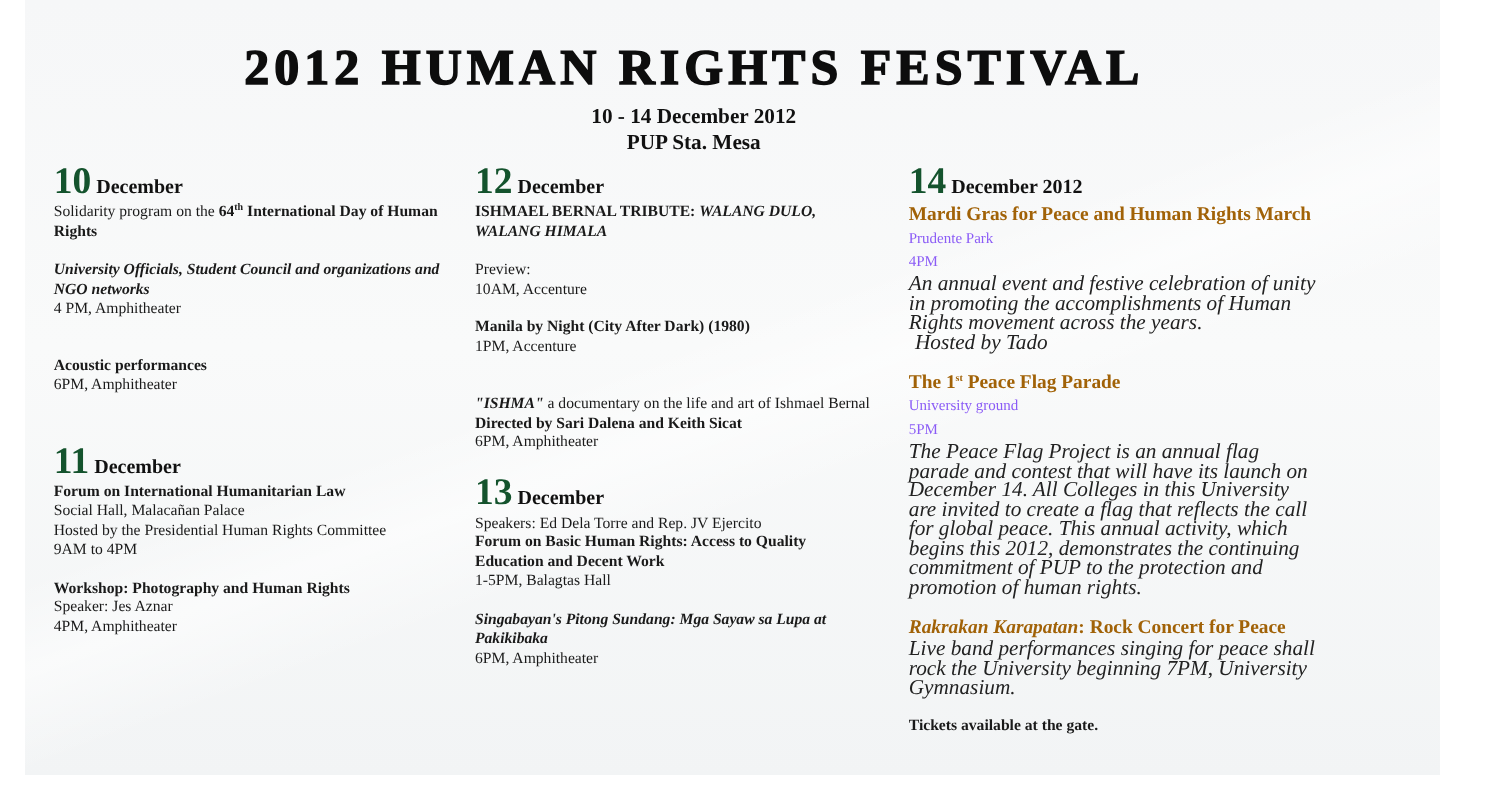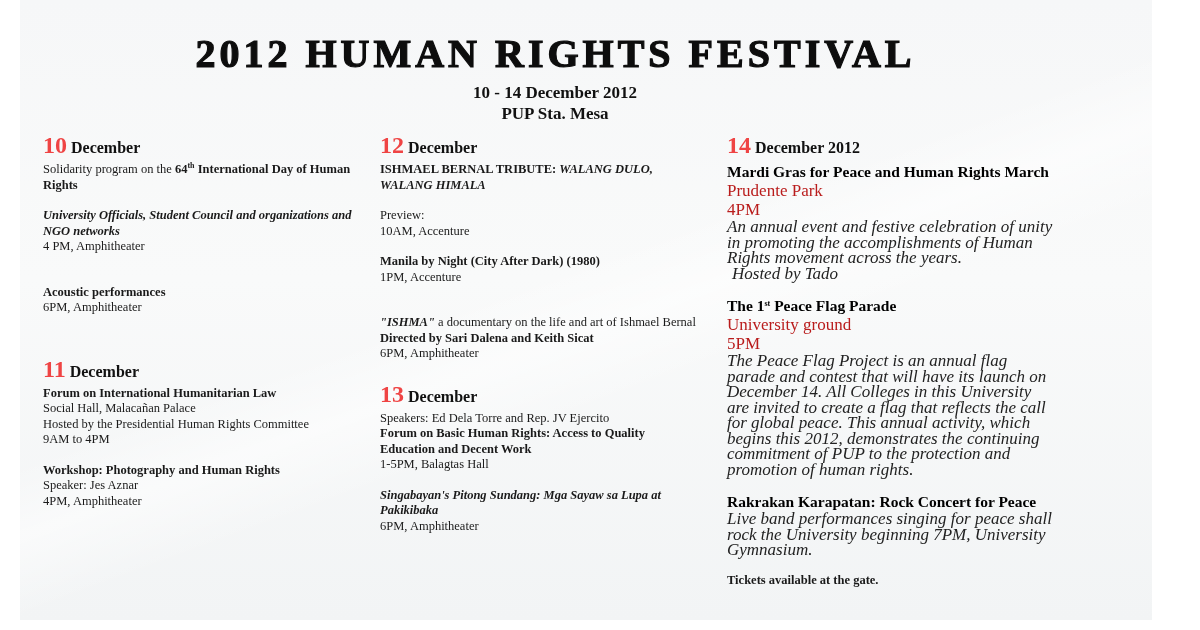"10" .day-num { color: #ef4444 -> #14532d; font-size: 24px -> 30px }
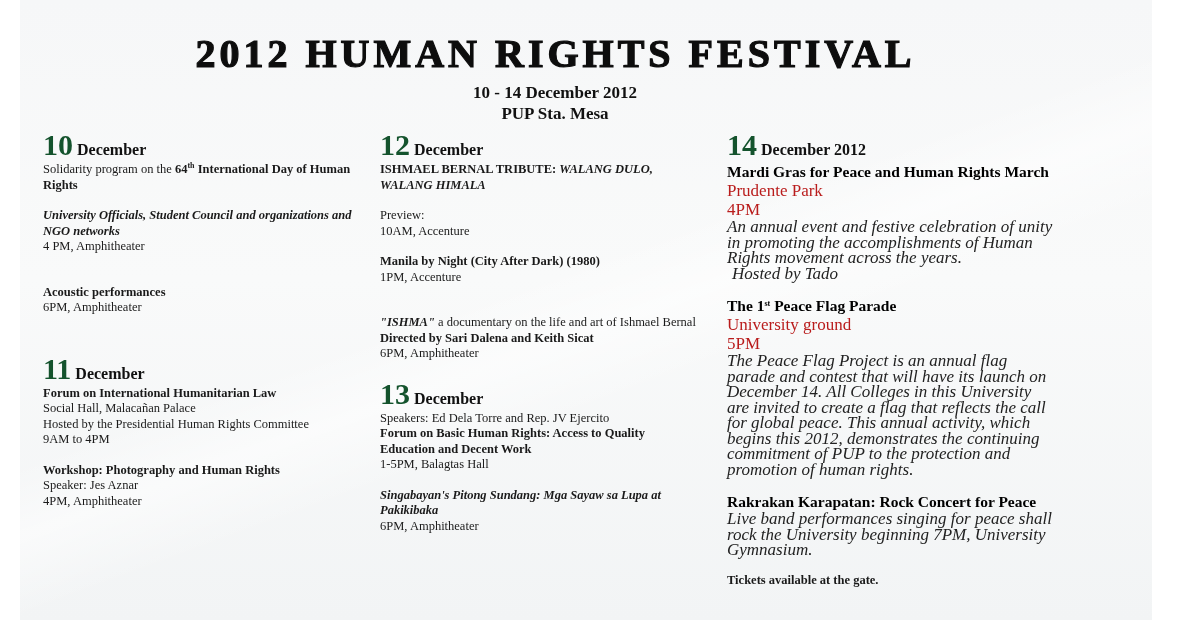"Mardi Gras for Peace and" .ev-title-lg { color: #000000 -> #a16207 }
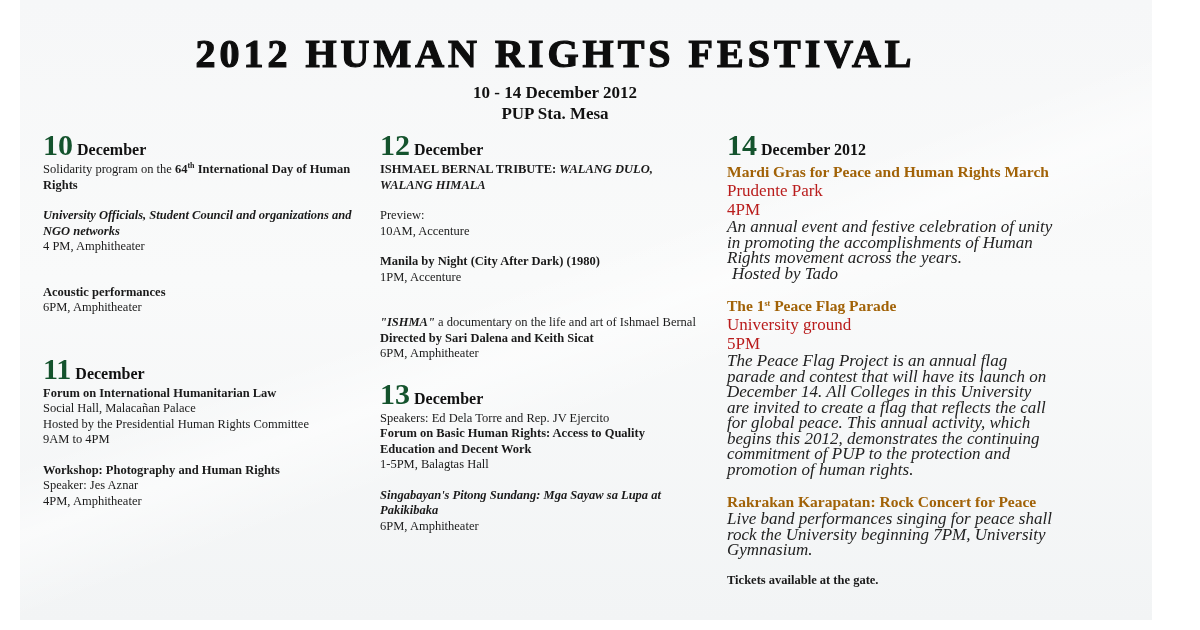"Prudente Park" .ev-place-lg { color: #b91c1c -> #8b5cf6; font-size: 17px -> 12px }
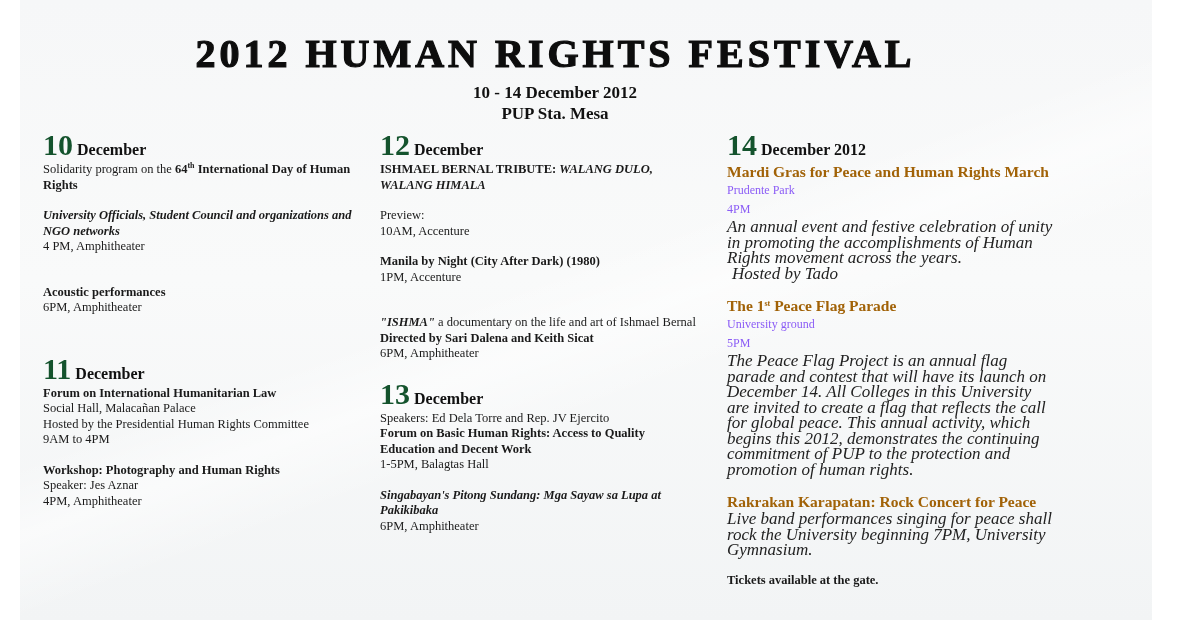"Rakrakan Karapatan" .i { font-style: none -> italic }
